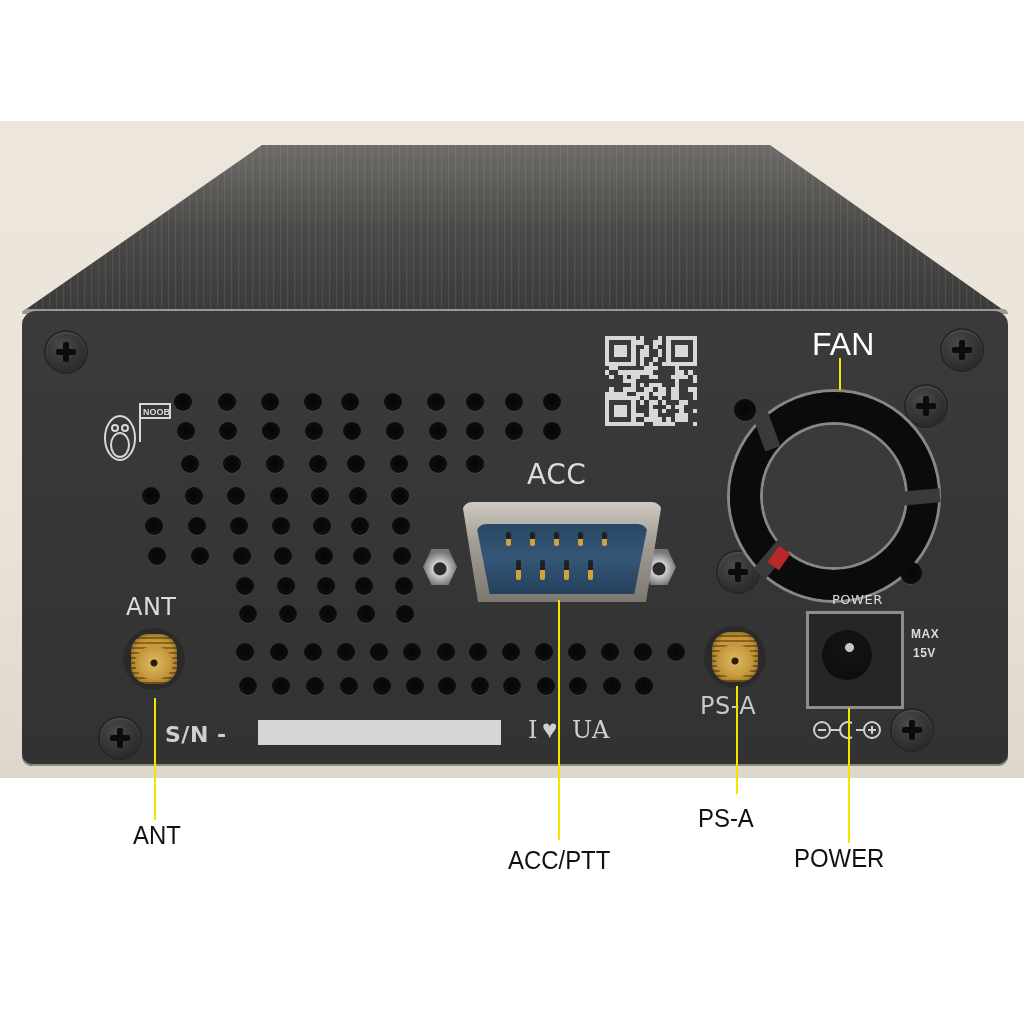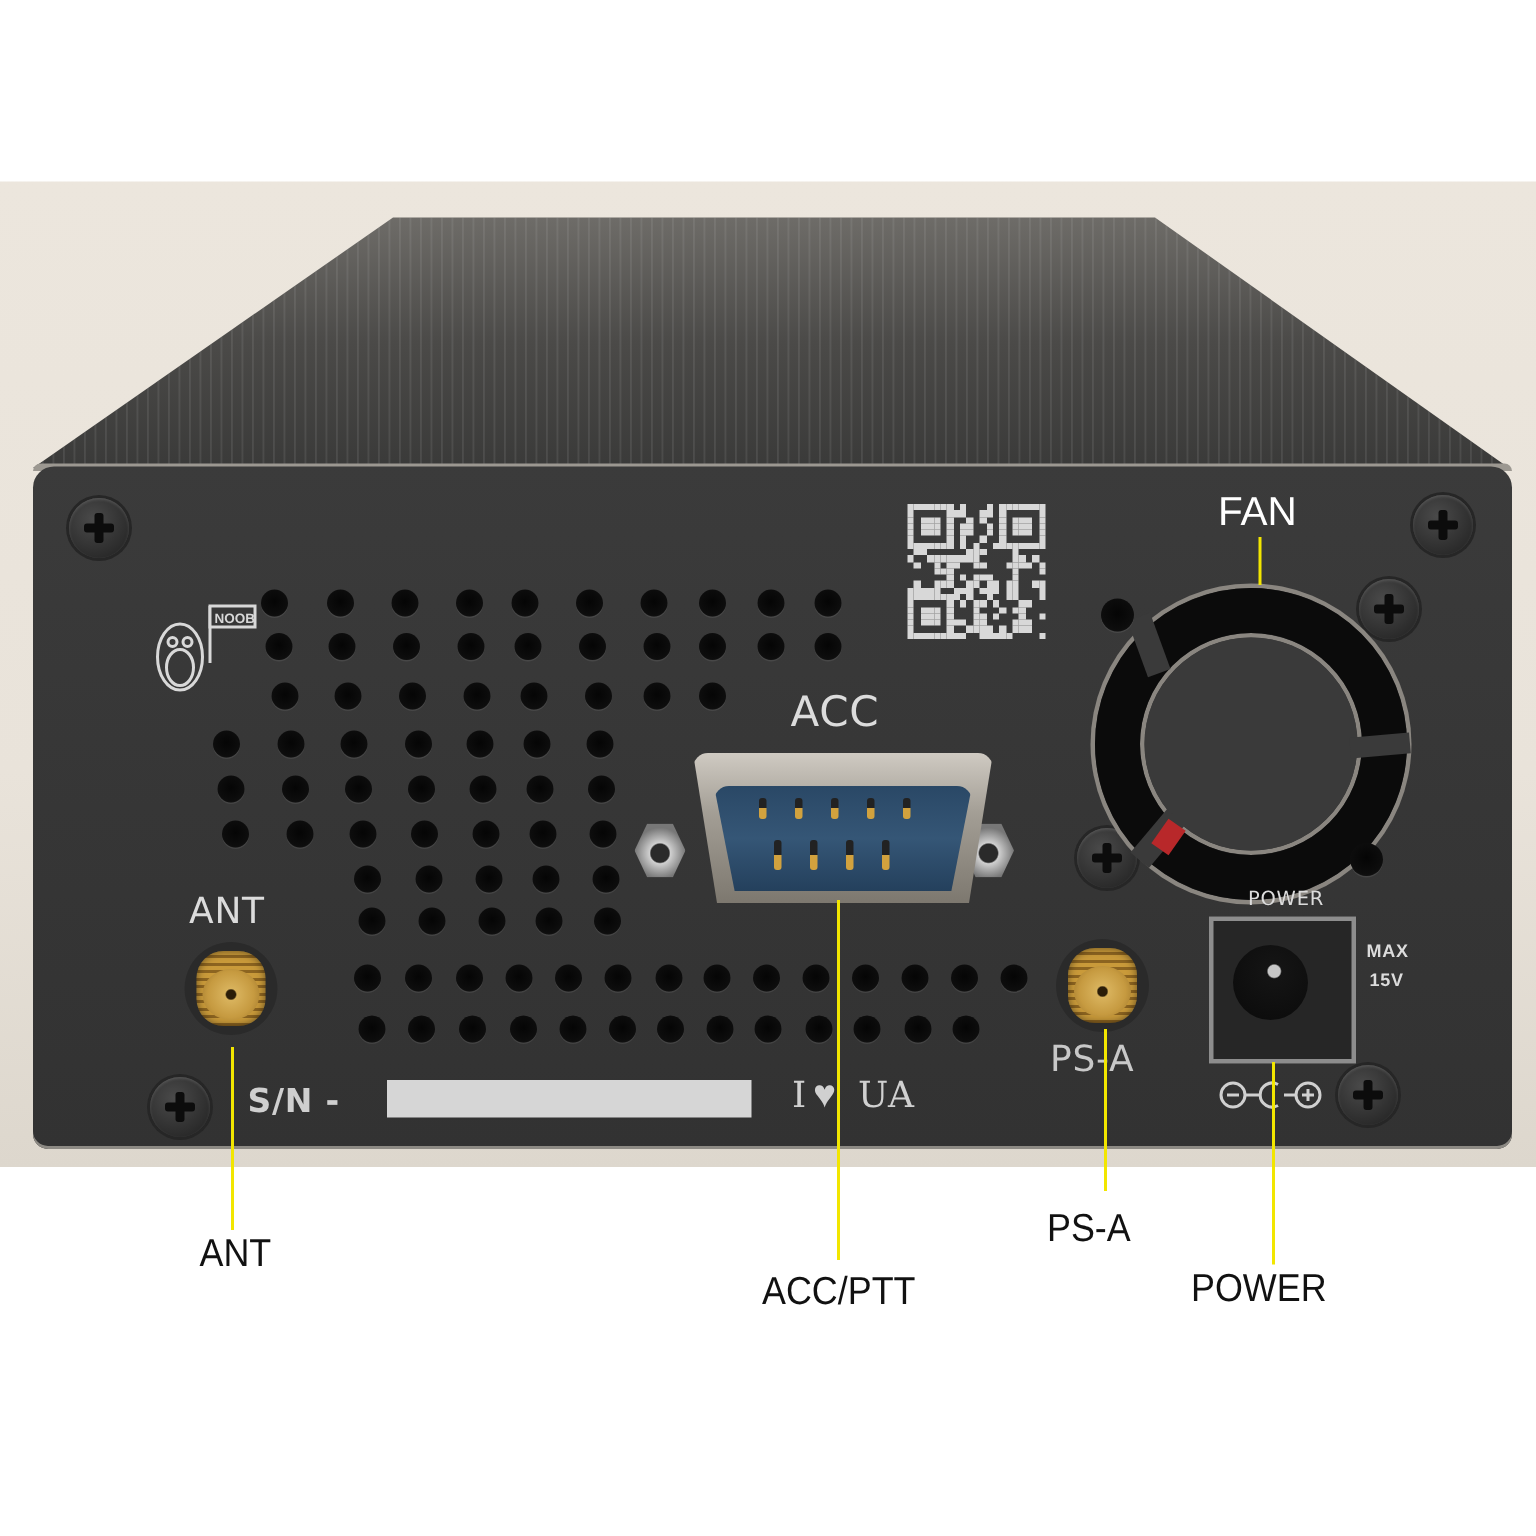"FAN" .fan-label { font-size: 27px -> 32px }
